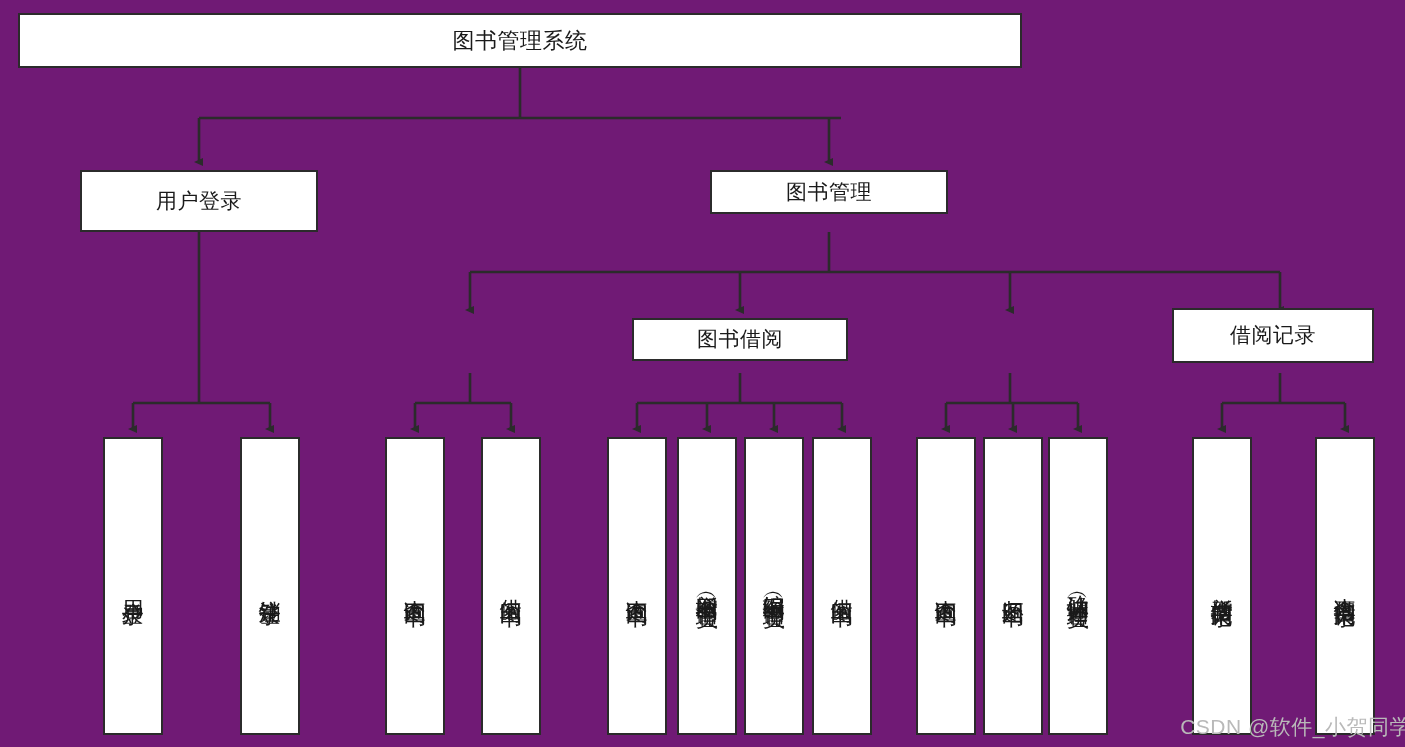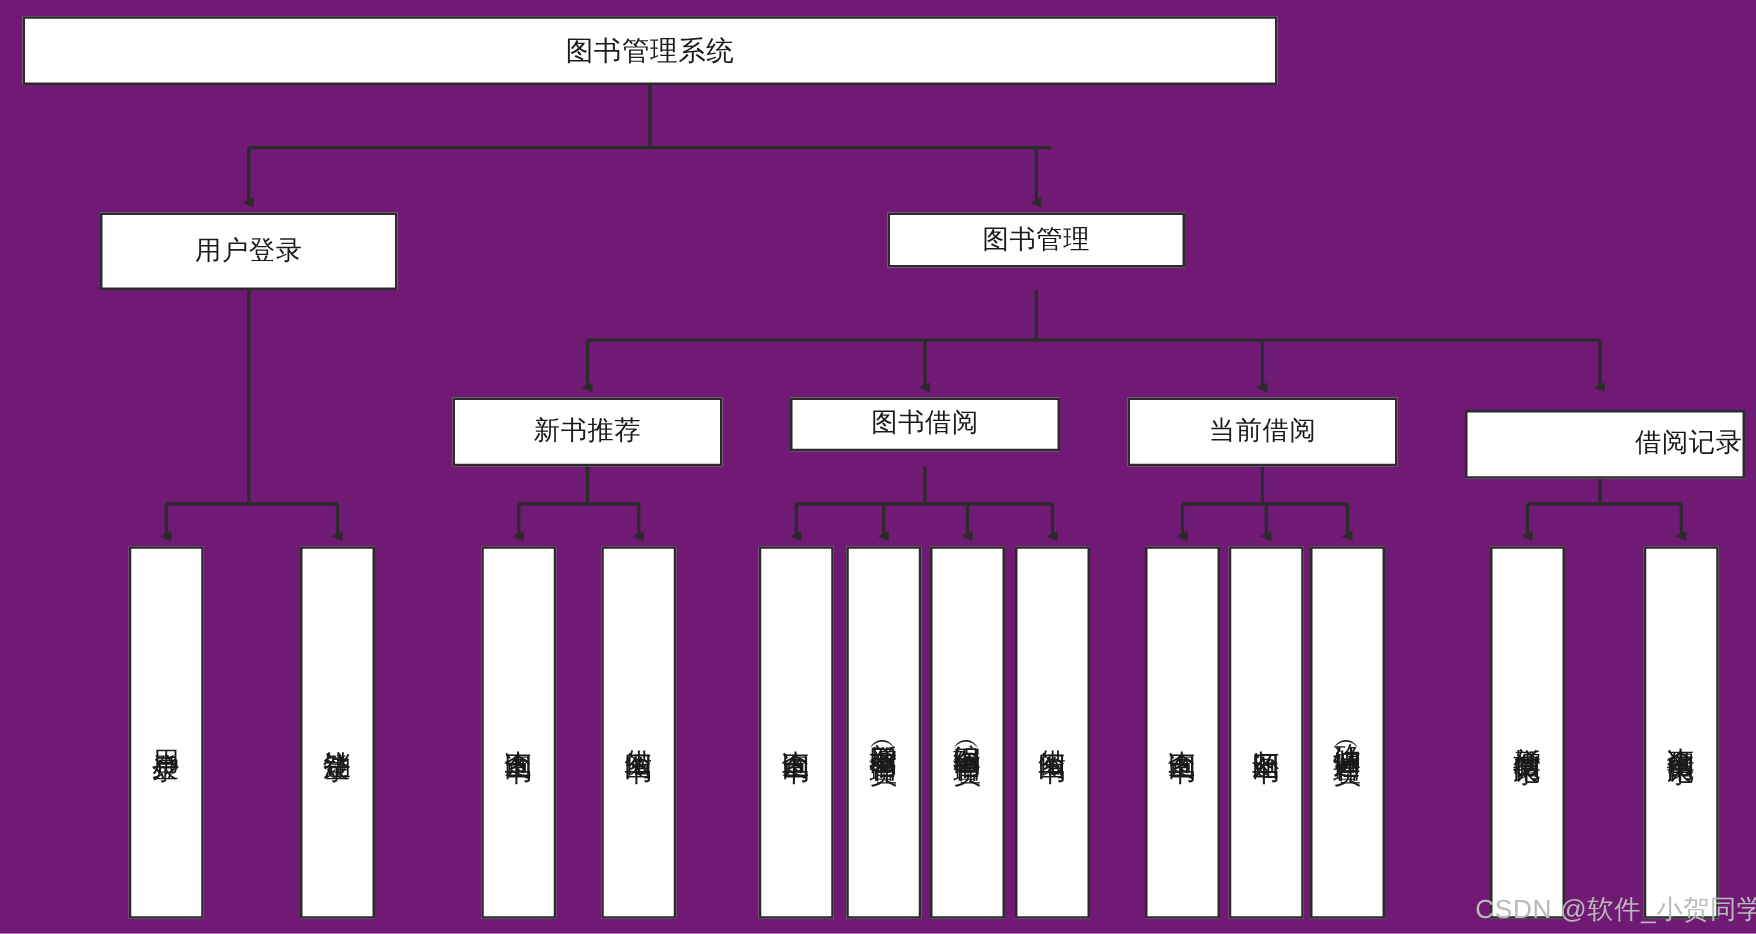"新书推荐" div.node { html: <div> <span>新书推荐</span> </div> -> none }
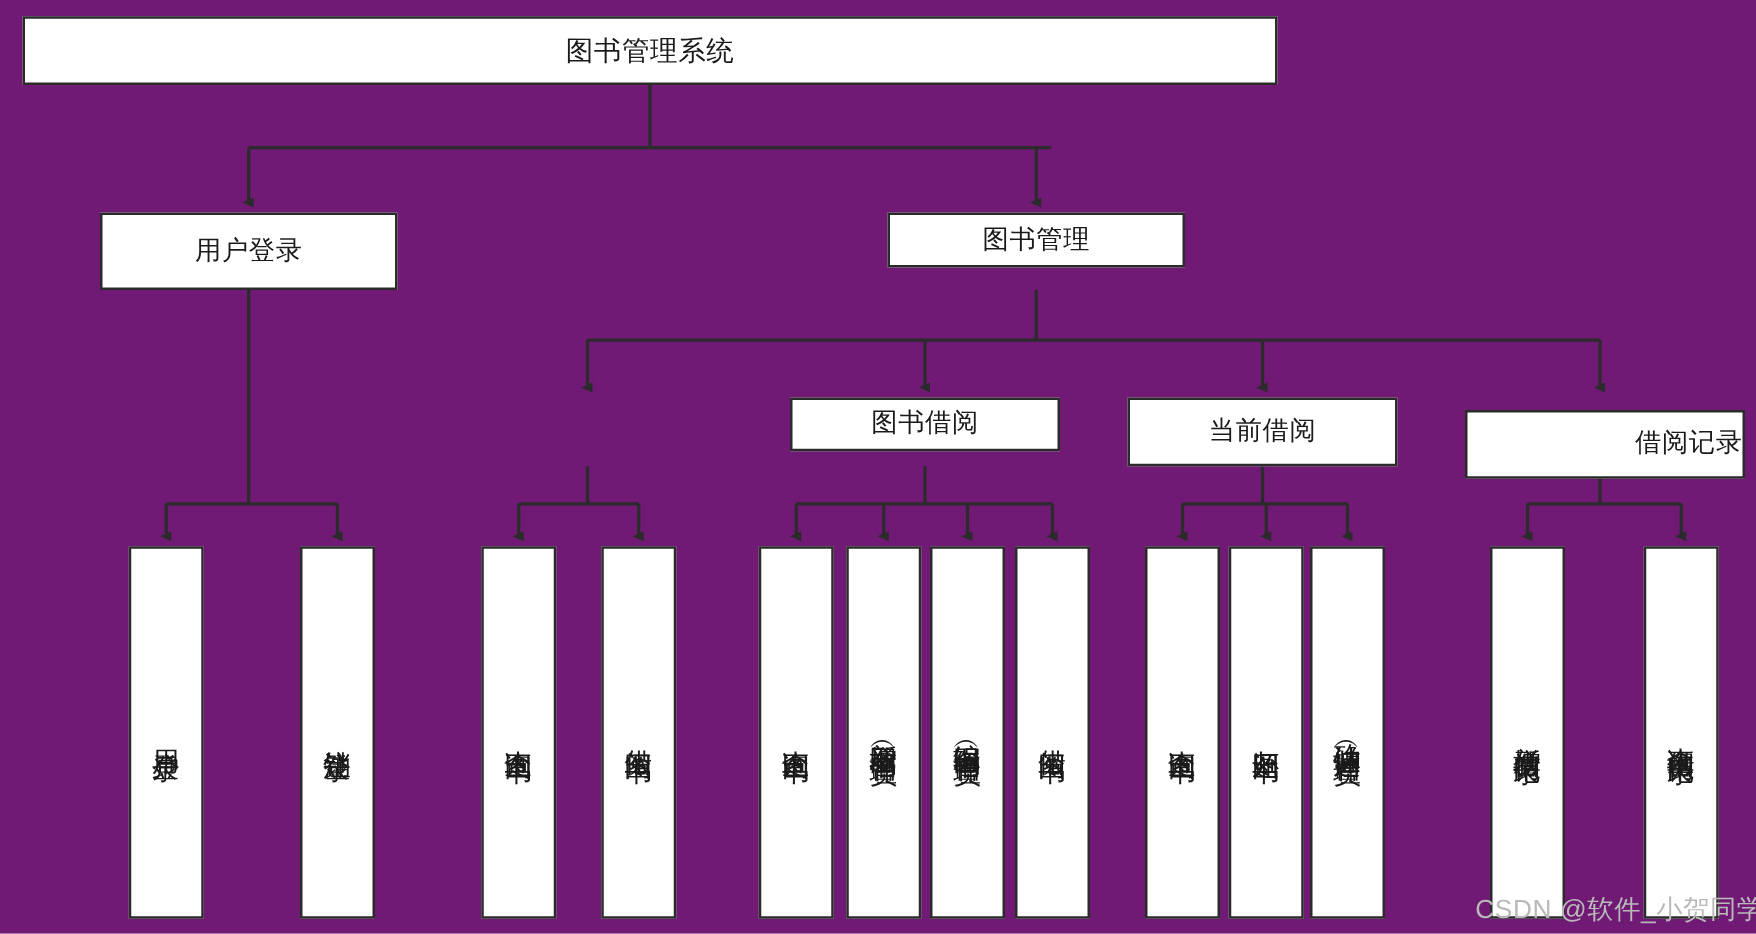"当前借阅" div.node { html: <div> <span>当前借阅</span> </div> -> none }
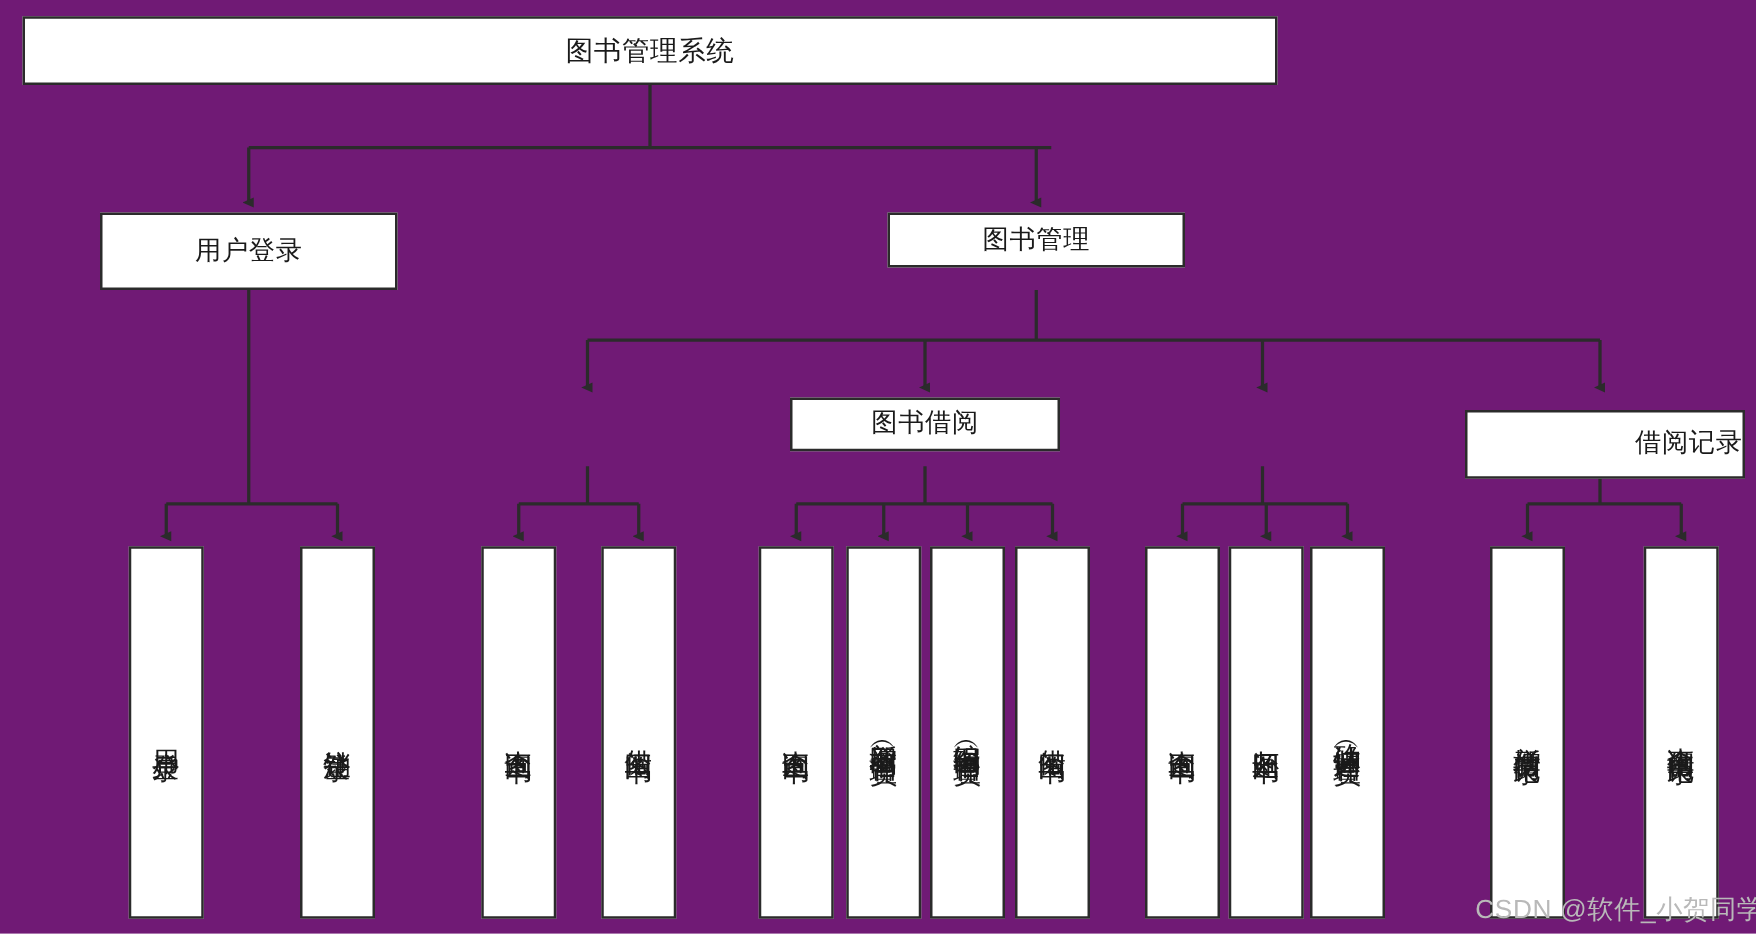"借阅记录" div.node { justify-content: flex-end -> none; top: 328px -> 308px; width: 224px -> 202px }
